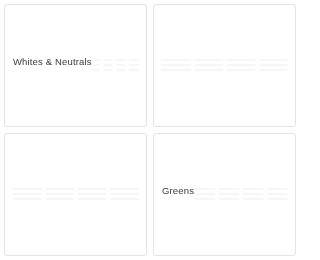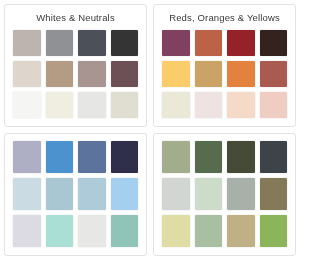"Whites & Neutrals" .palette-card { flex-direction: column -> row }
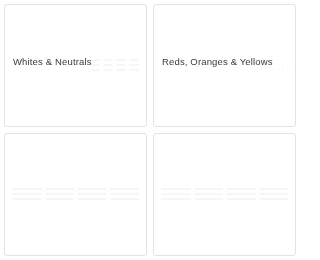"Reds, Oranges & Yellows" div.card-title { html: <div>Reds, Oranges &amp; Yellows</div> -> none }
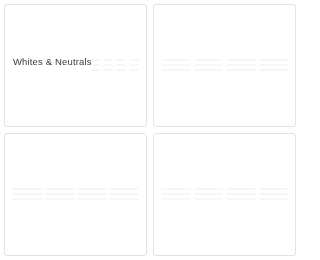"Greens" div.card-title { html: none -> <div>Greens</div> }
